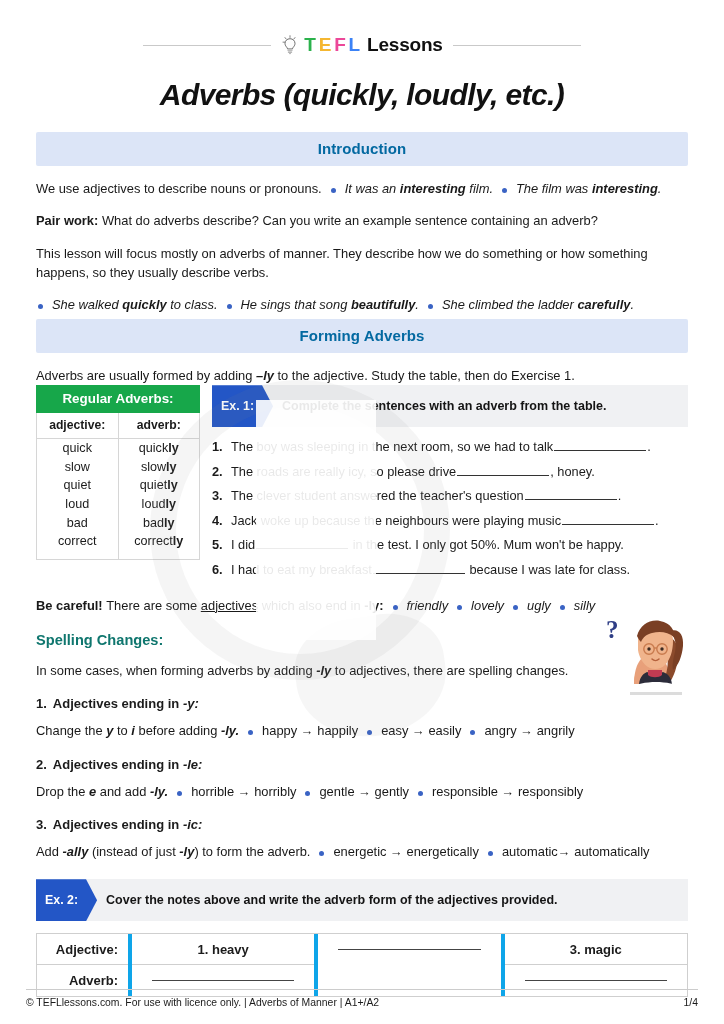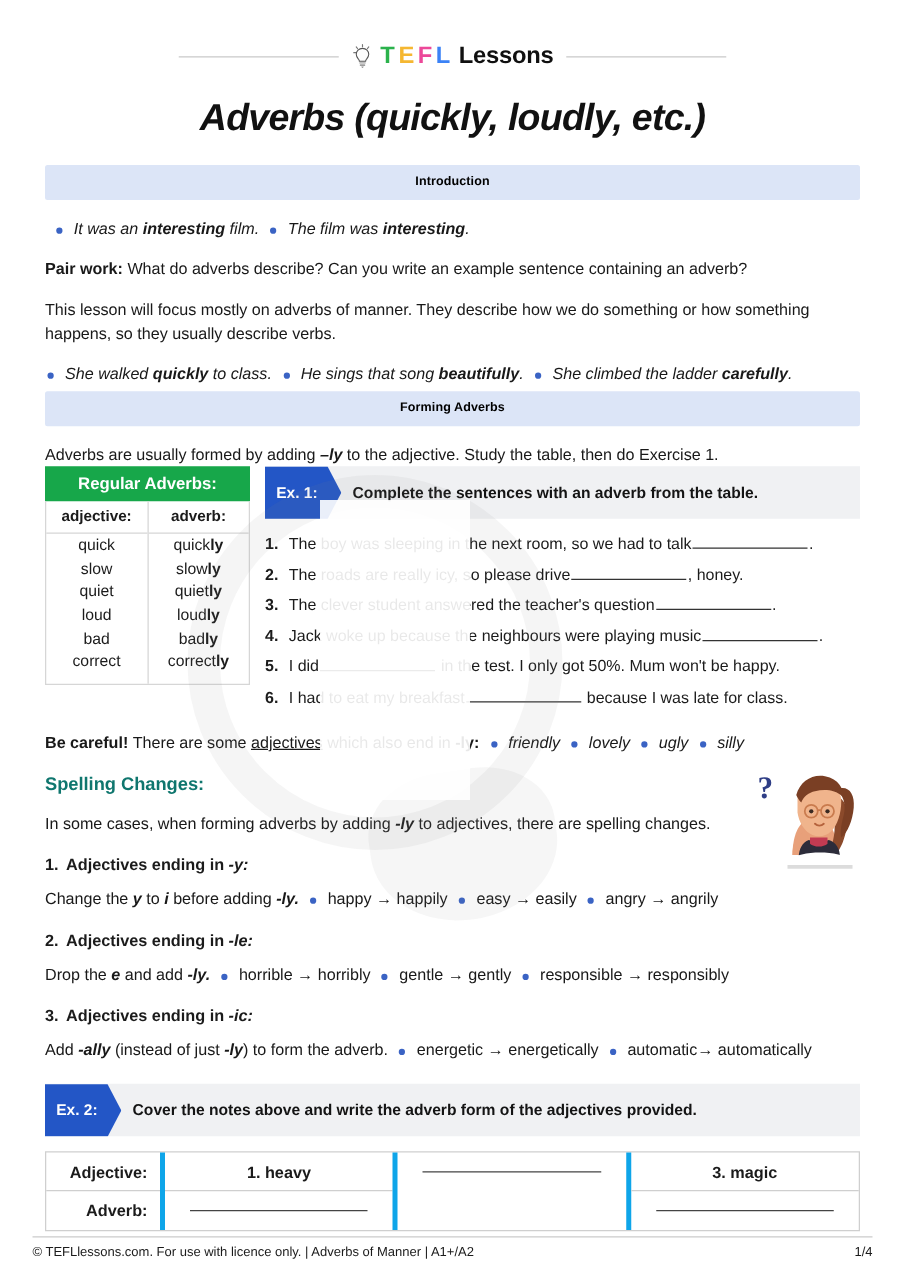"Introduction" .banner { color: #000000 -> #0369a1; font-size: 10px -> 15px }
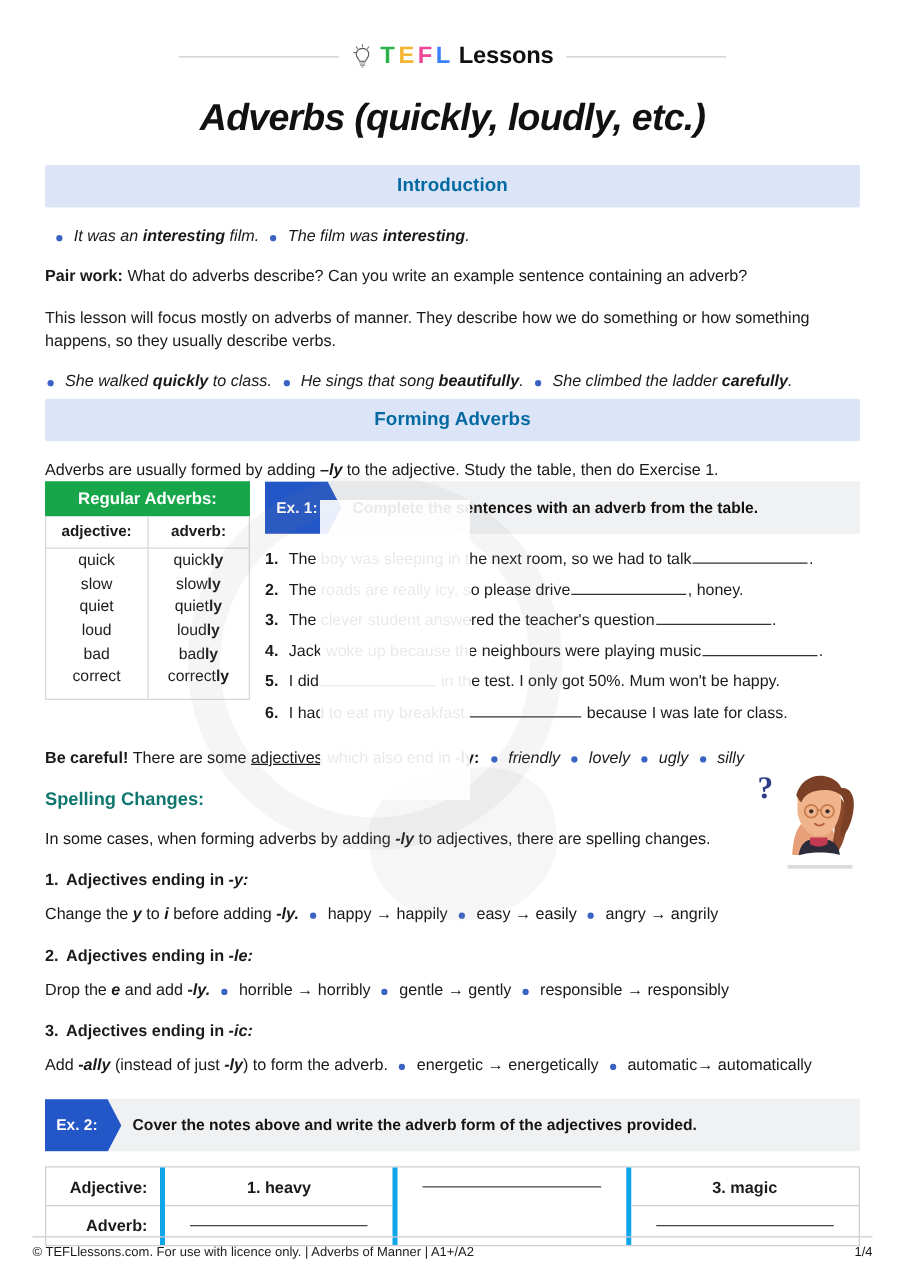"We use adjectives to describe" span.seg { html: none -> <span>We use adjectives to describe nouns or pronouns.</span> }
